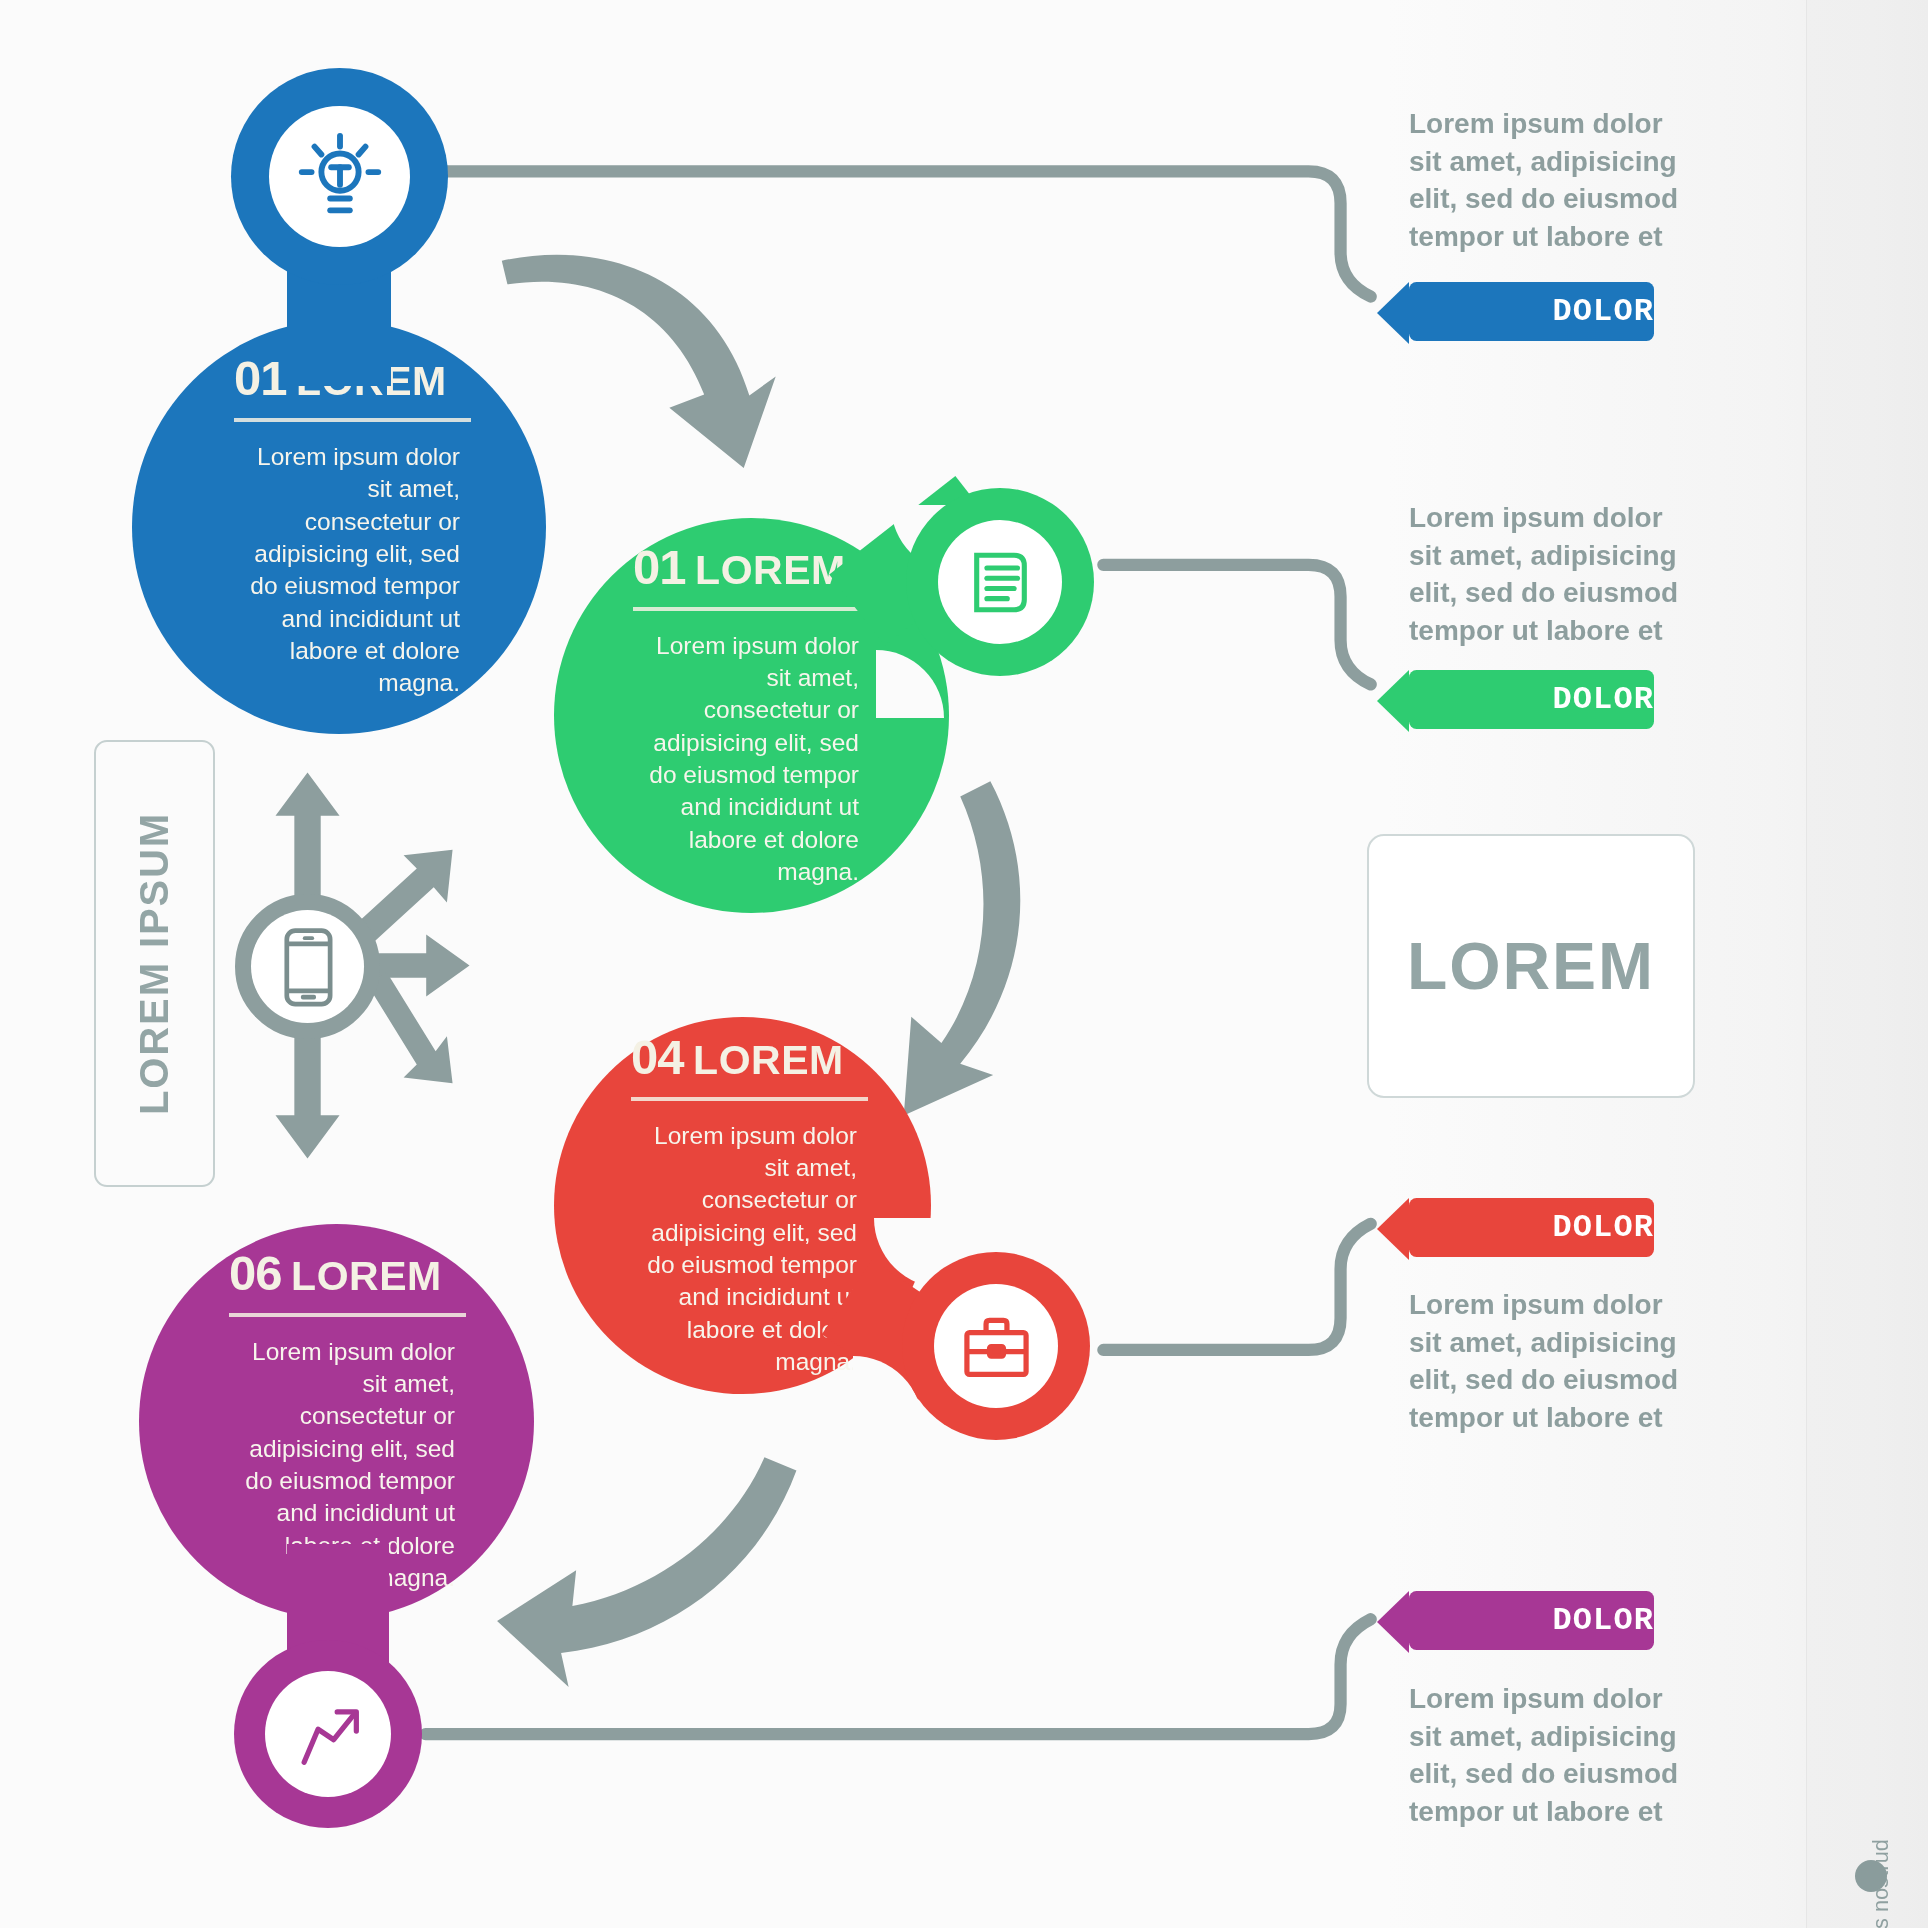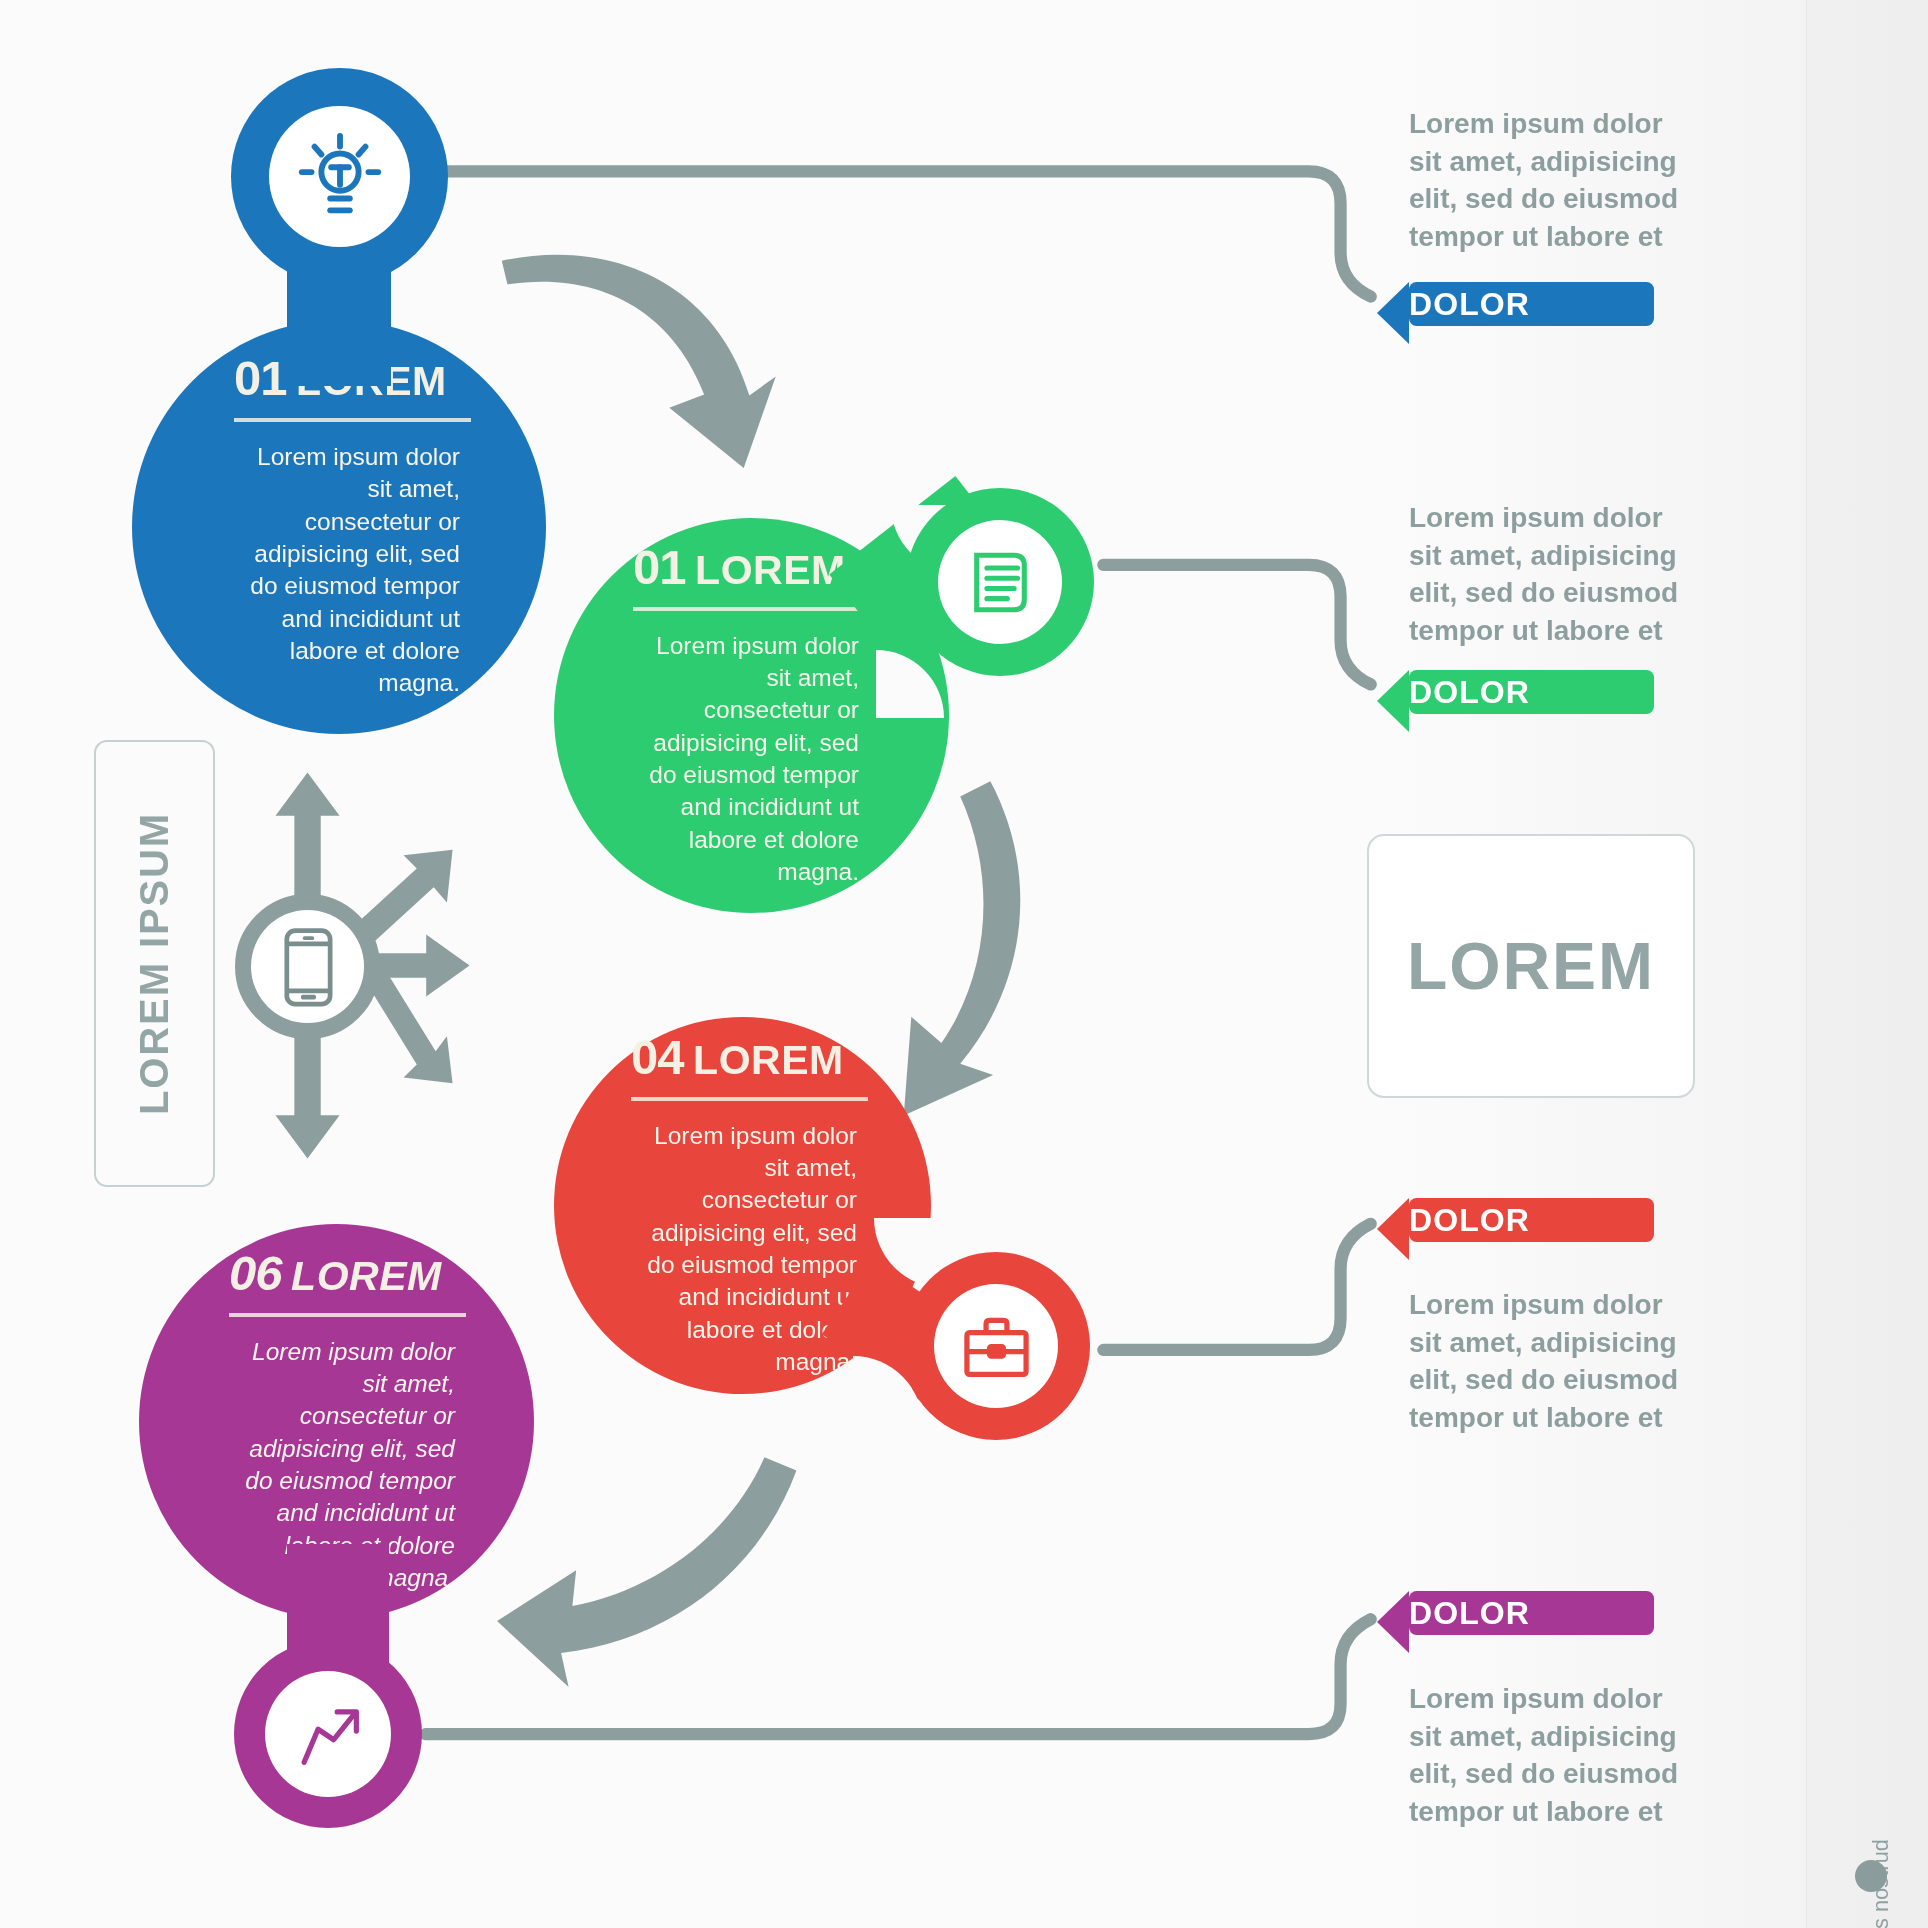"DOLOR" .tag { font-family: Liberation Sans, sans-serif -> Liberation Mono, monospace; height: 44px -> 59px; justify-content: flex-start -> flex-end }
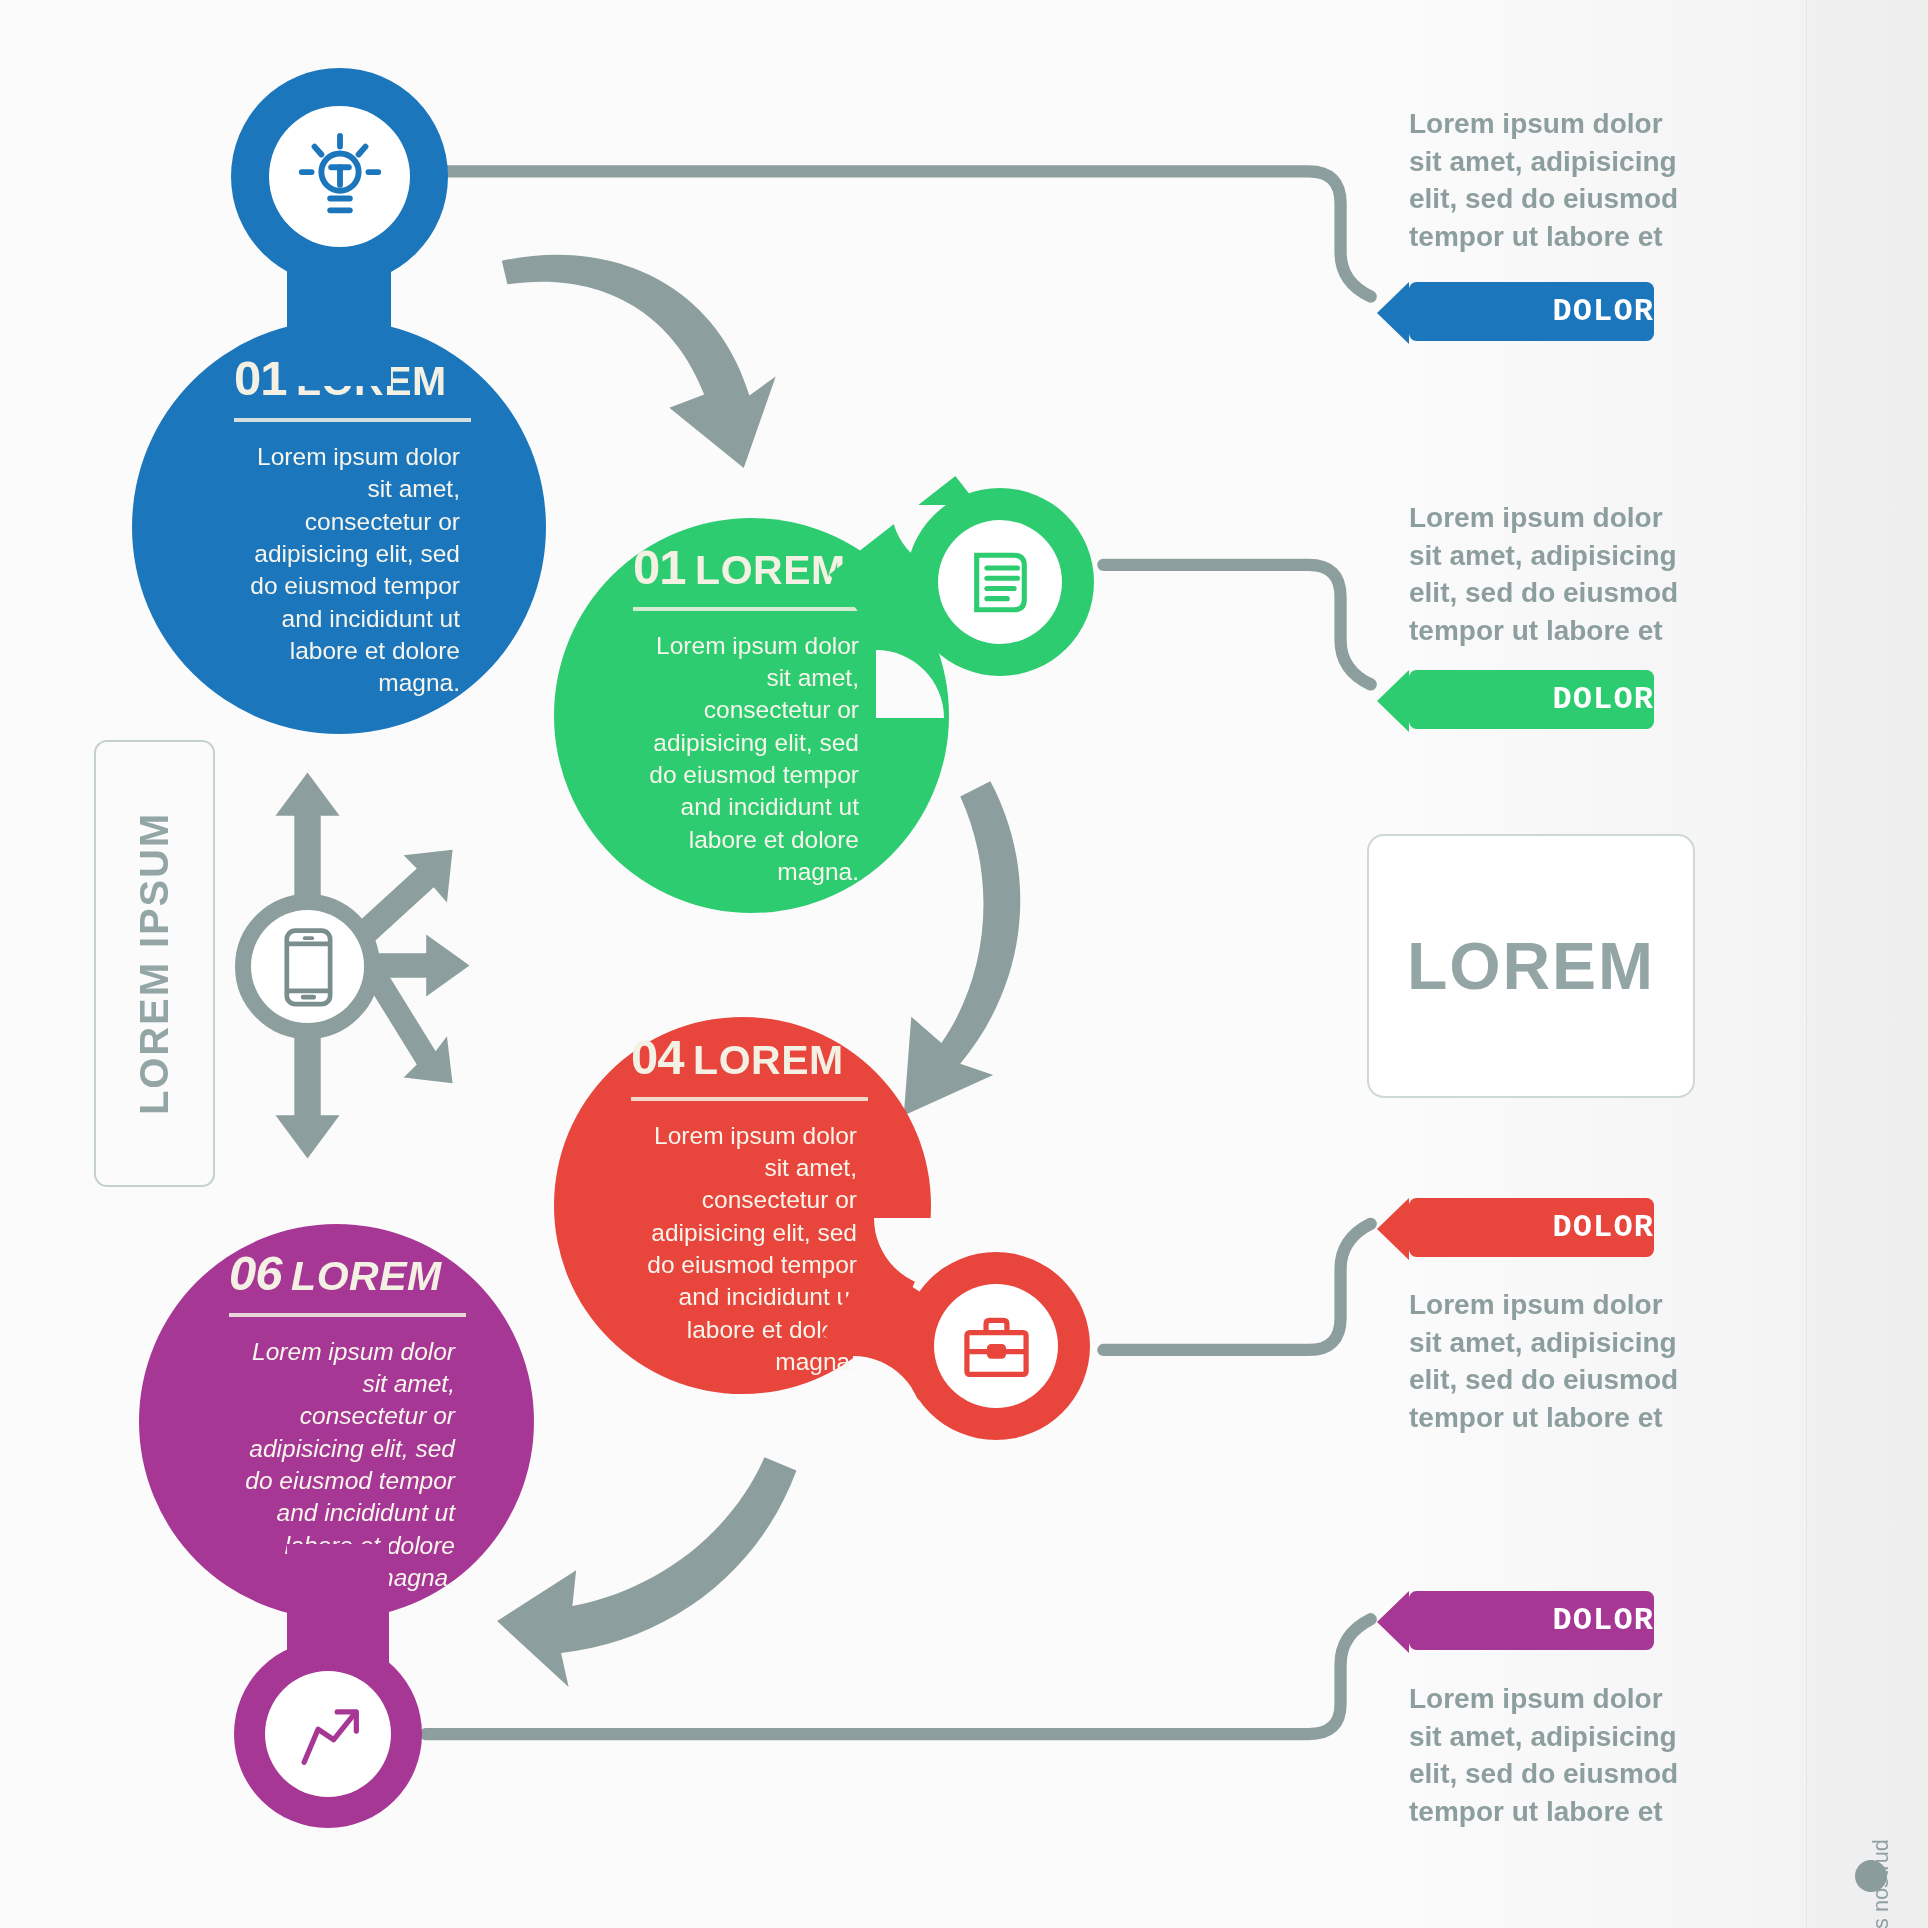"06 LOREM" div.inner { font-style: italic -> none }
